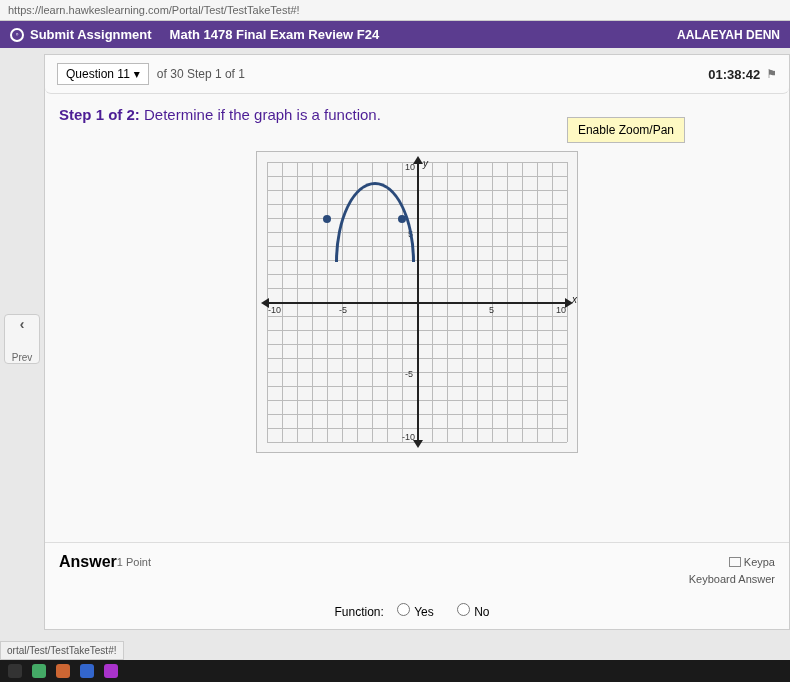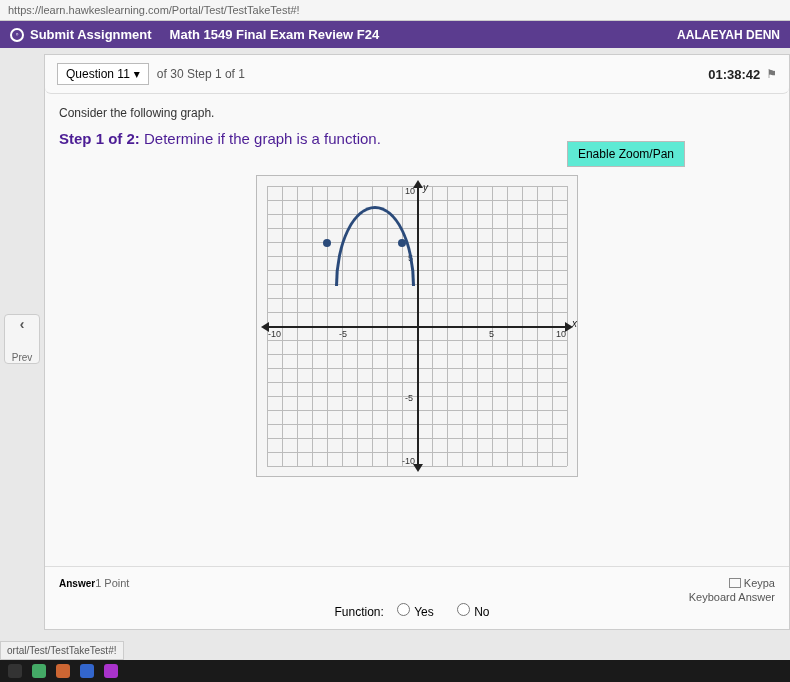"Math 1549 Final Exam Review" div.exam-title { text: 1549 -> 1478 }
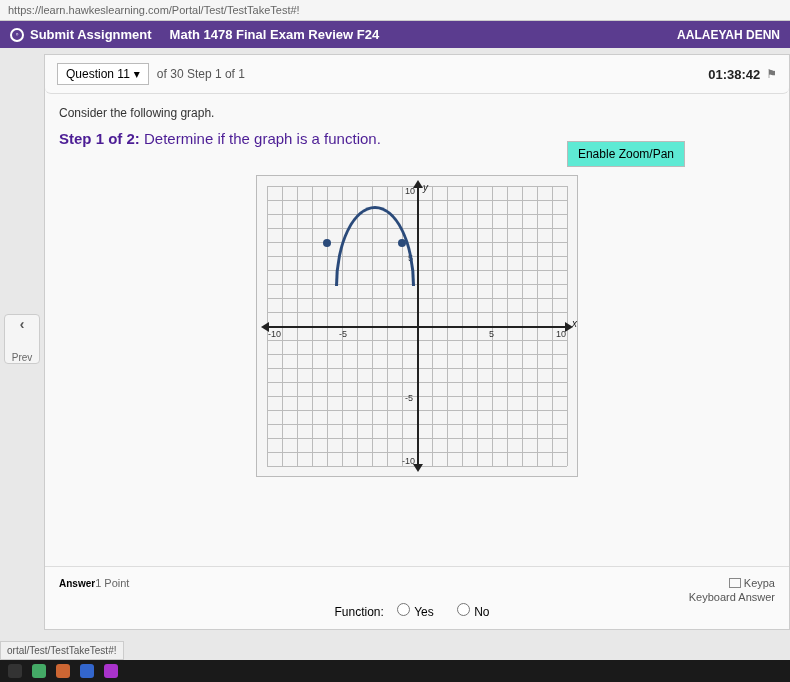"Consider the following graph." div.prompt1 { html: <div>Consider the following graph.</div> -> none }
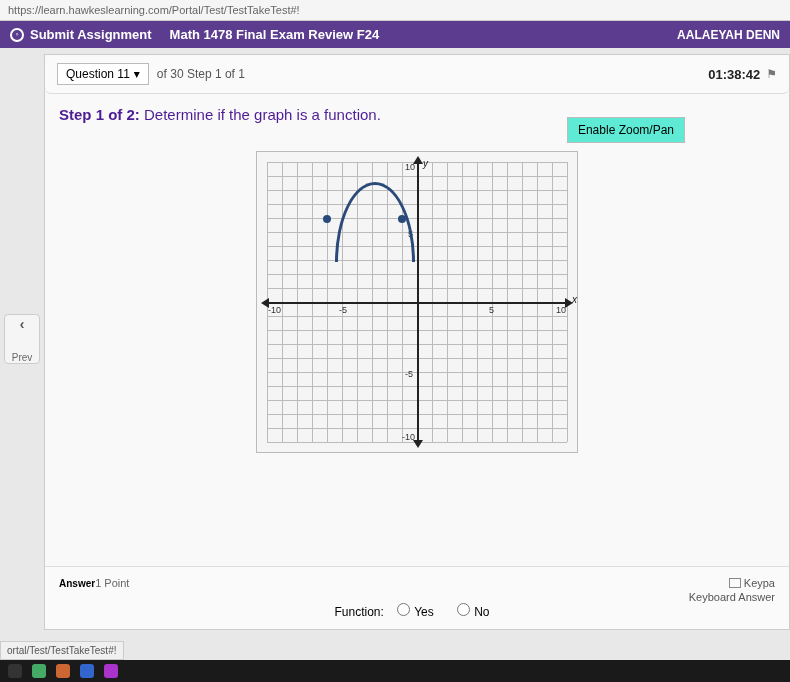"Enable Zoom/Pan" .zoom-btn { background: #5eead4 -> #fef9c3 }
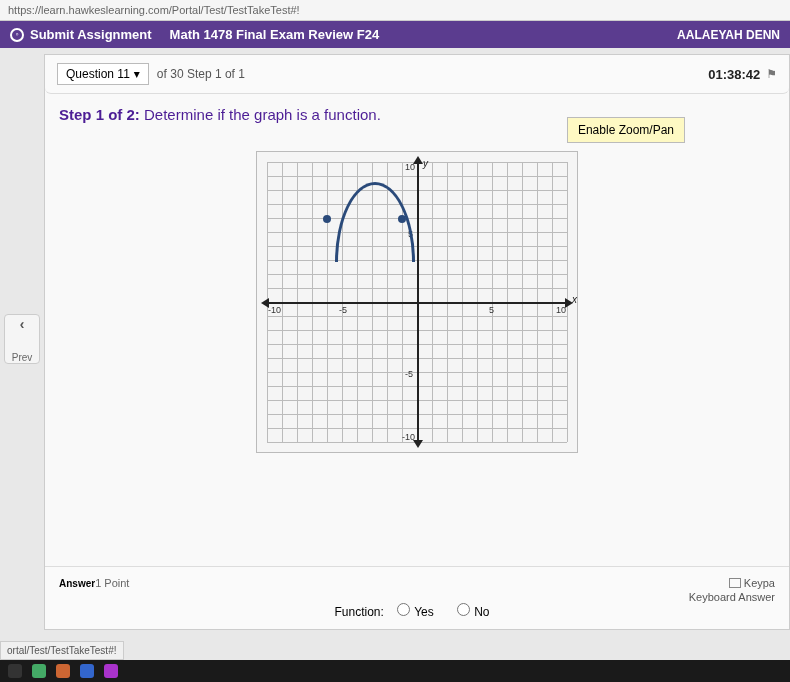"Answer" .answer-label { font-size: 10px -> 16px }
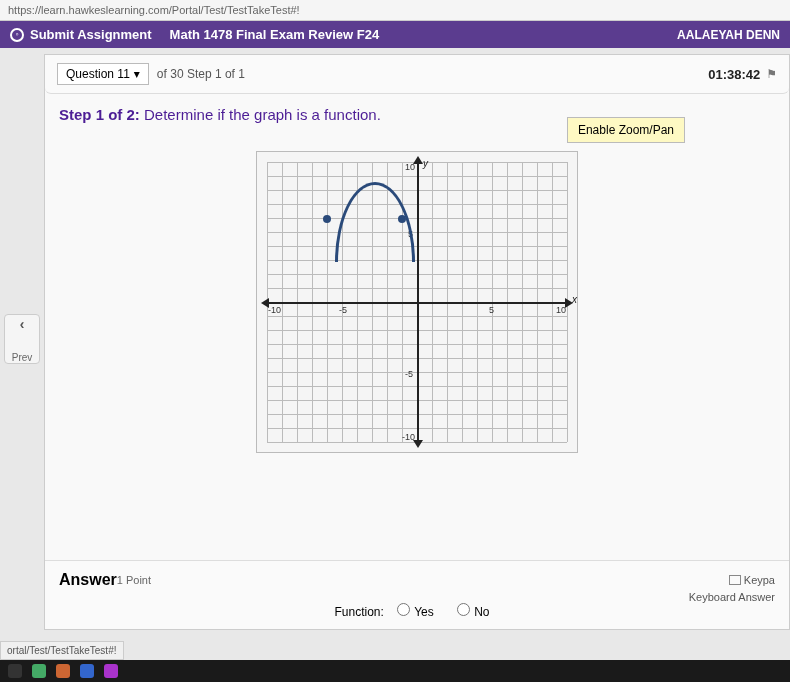"Function: Yes No" .function-row { margin-top: 0 -> 18px }
